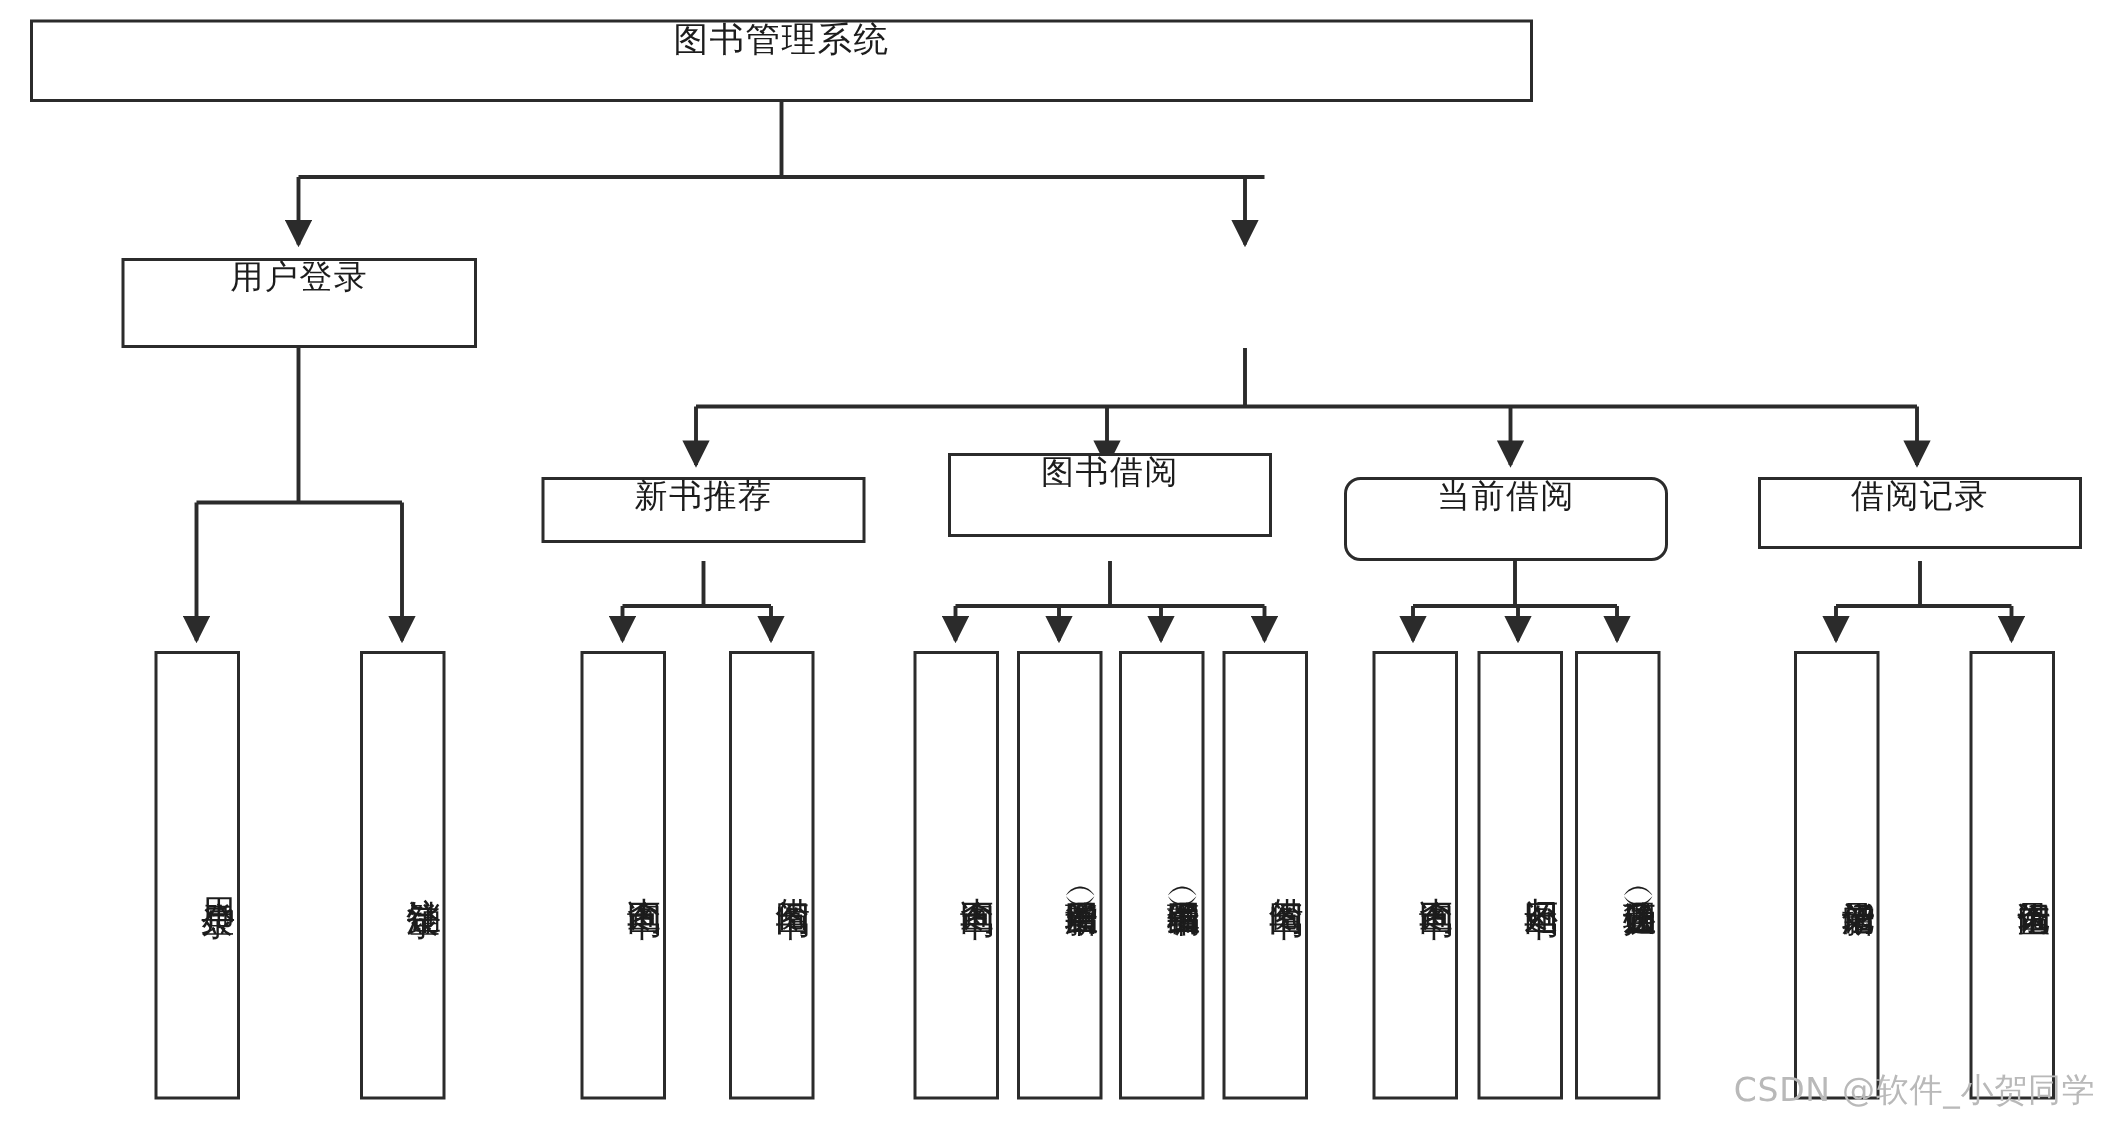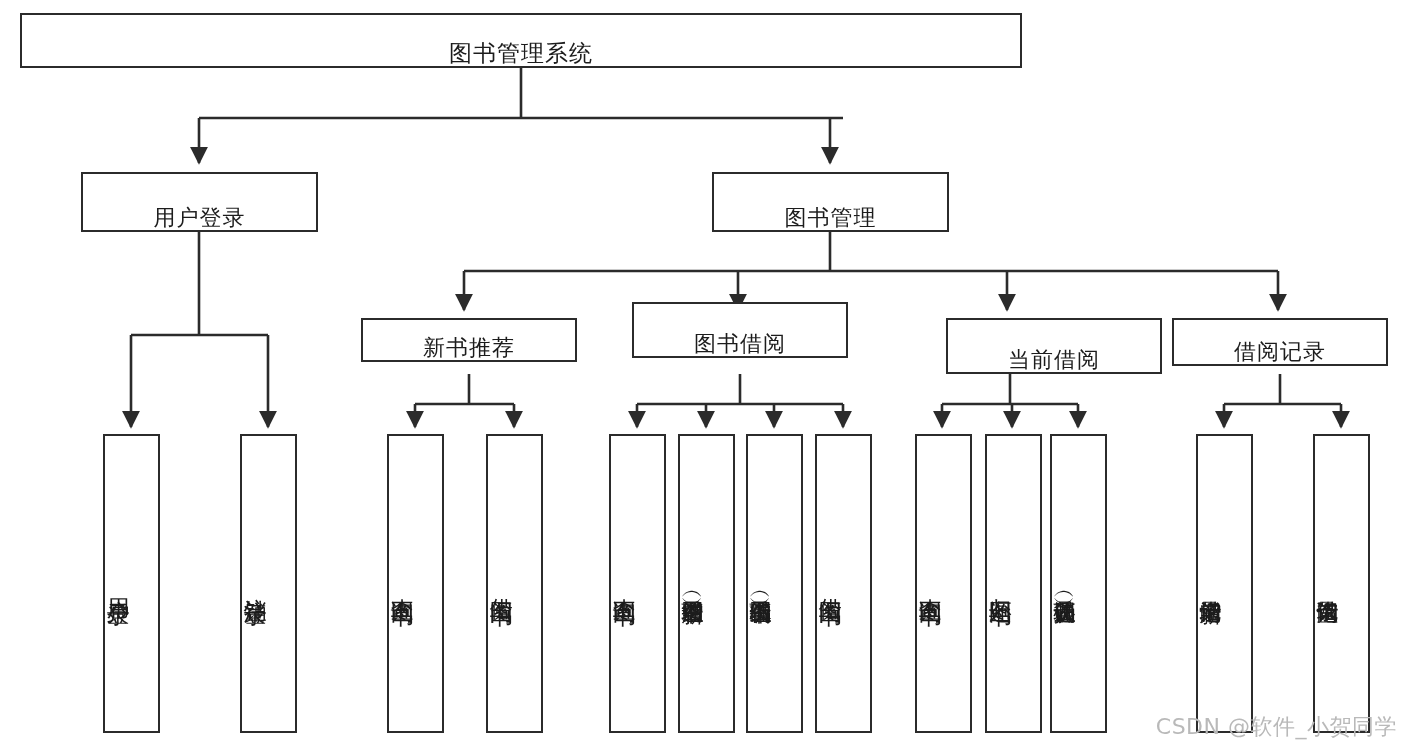"图书管理系统" .node { align-items: flex-end -> flex-start }
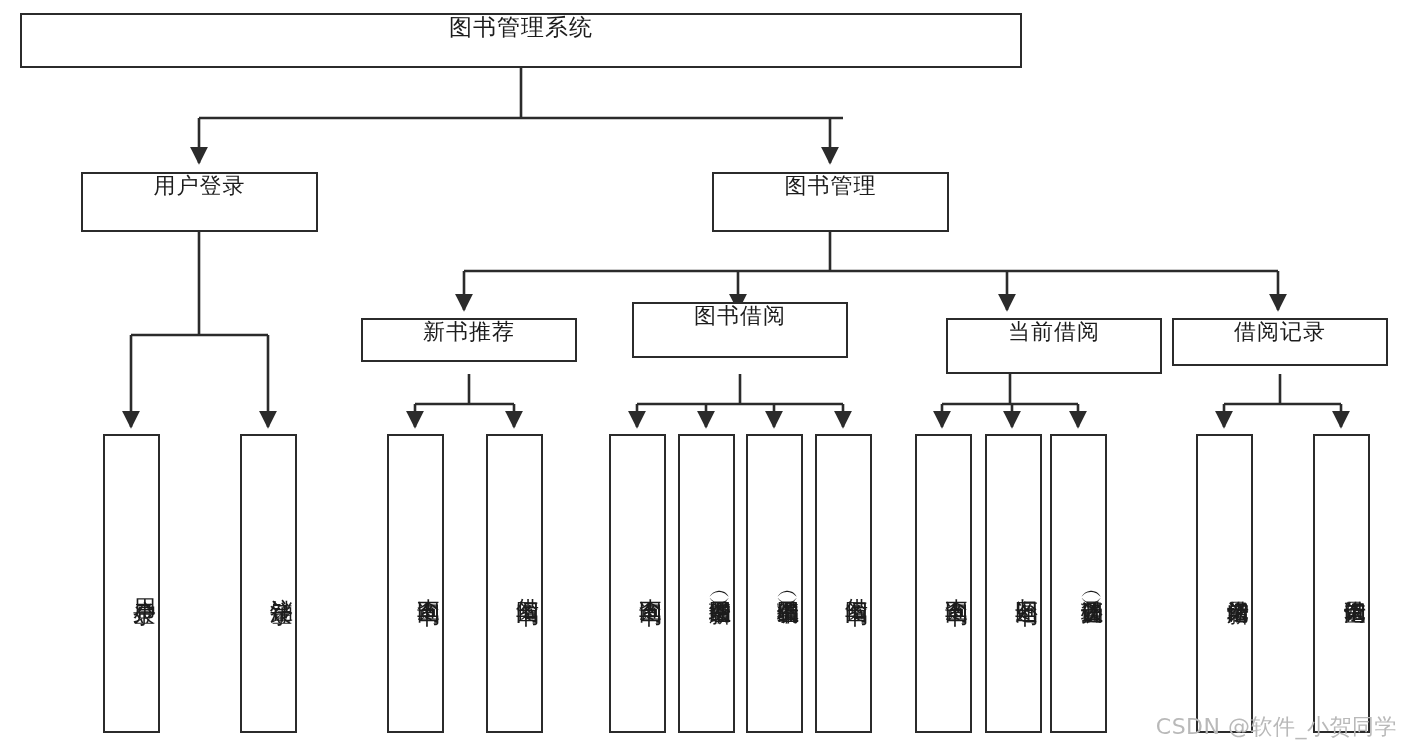"图书管理" div.node { html: <div> <span>图书管理</span> </div> -> none }
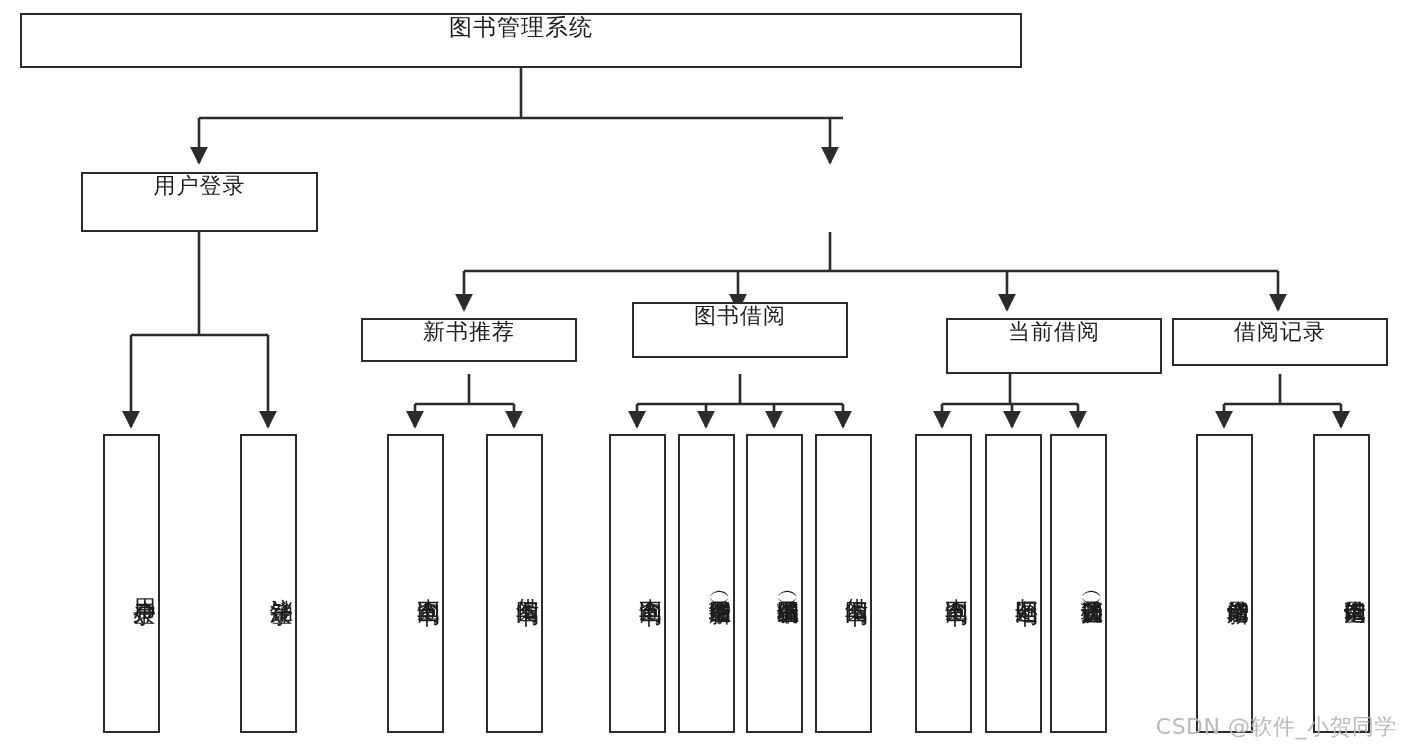"当前借阅" div.node { border-radius: none -> 11px; left: 946px -> 896px }
